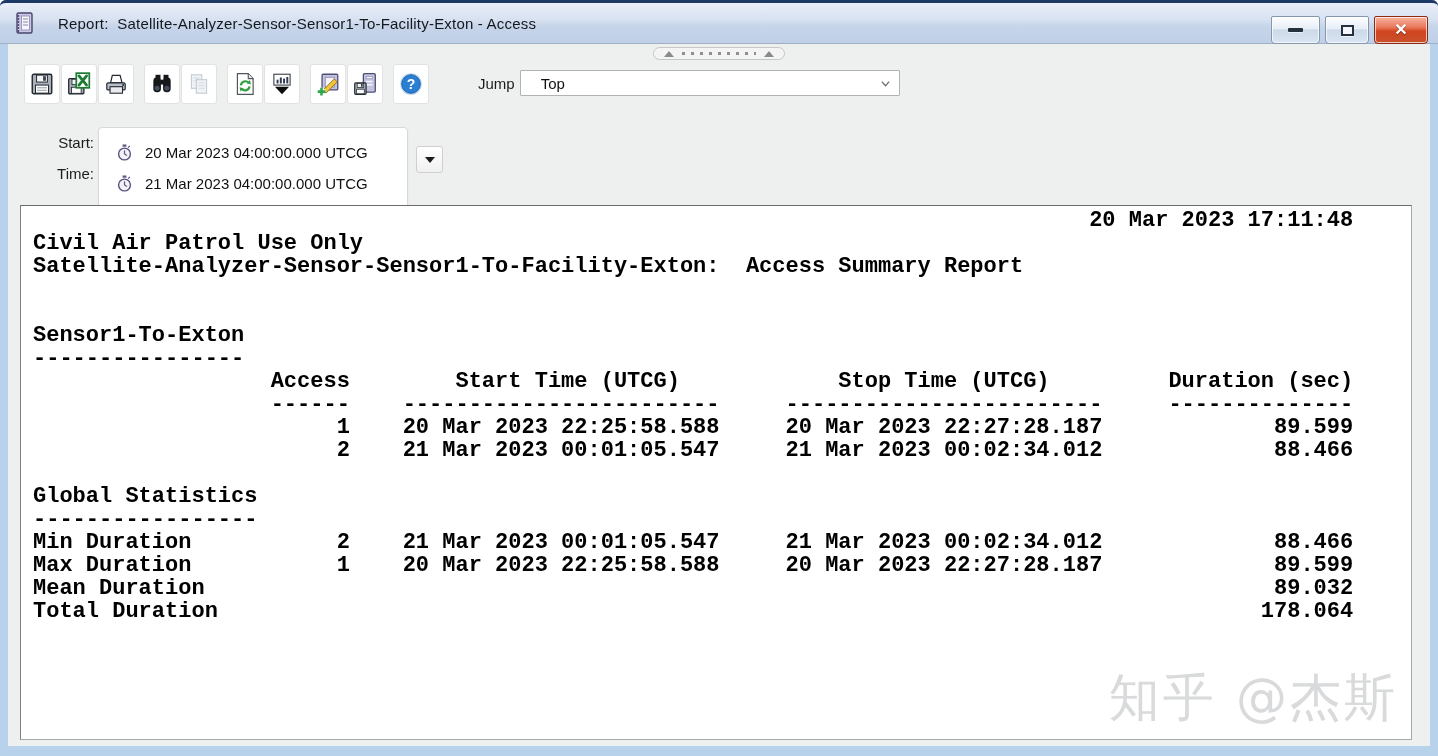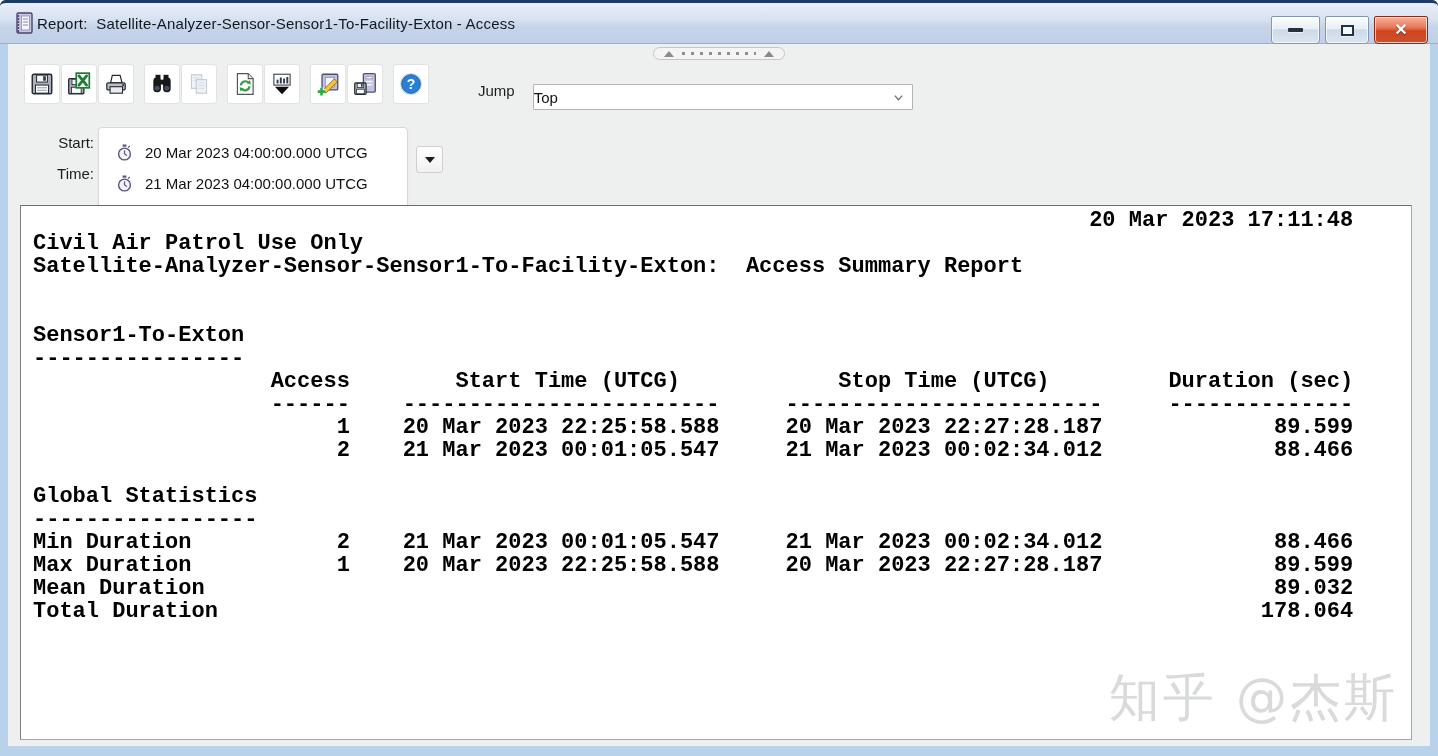"Report:" .title-text { margin-left: 3px -> 24px }
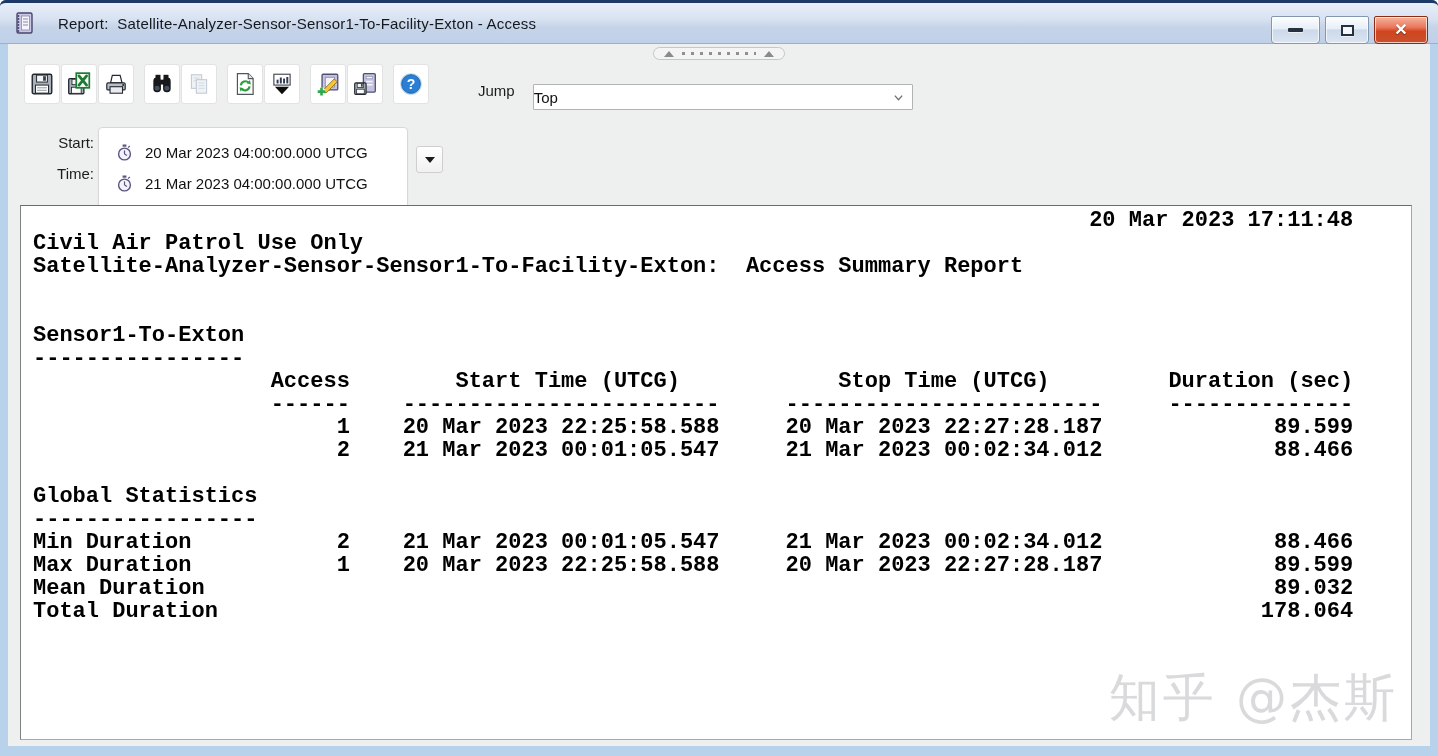"Jump" .jump { gap: 18px -> 5px }
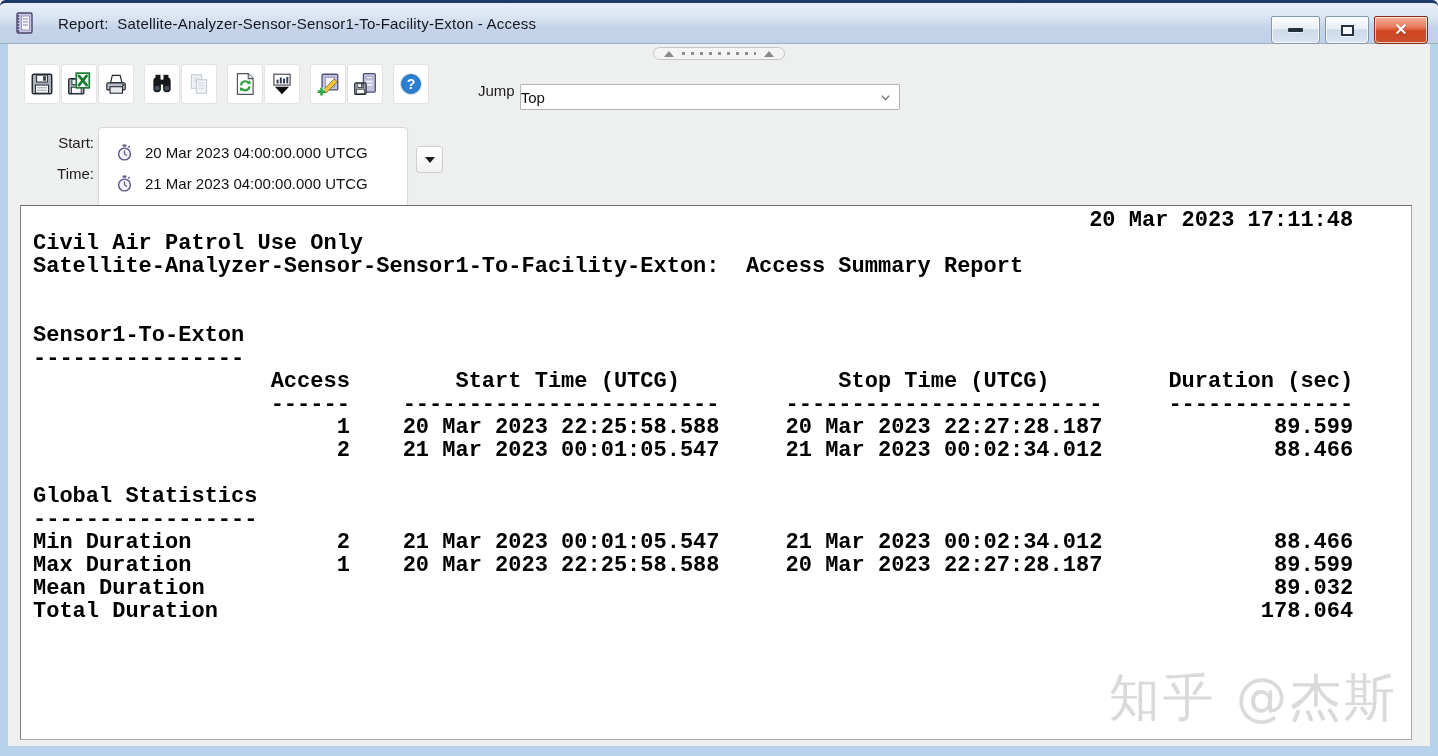"Top" .combo { margin-top: 14px -> none; padding: 0 0 -> 0 20px }
